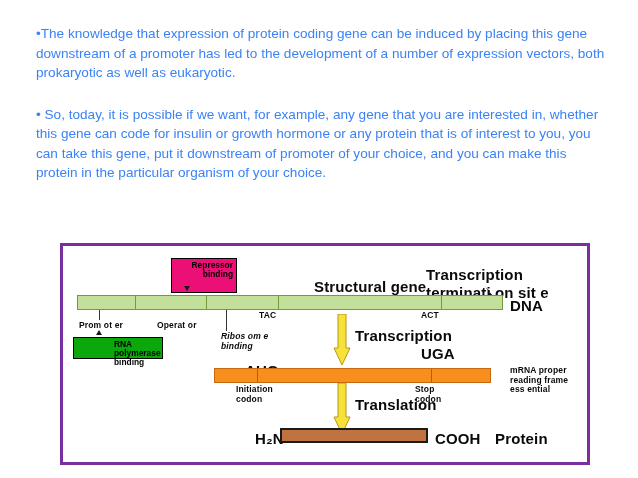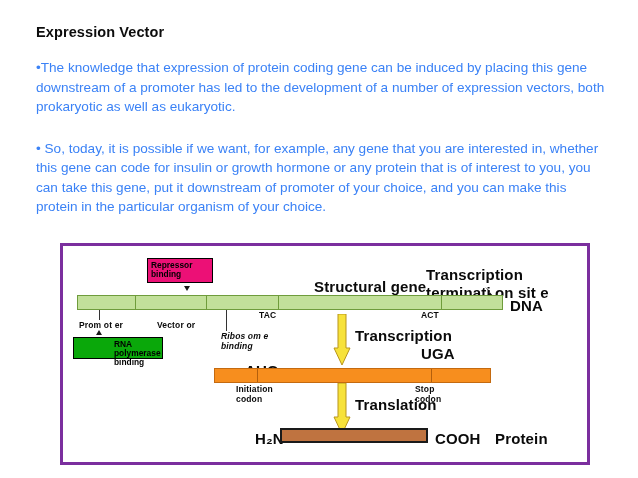"Expression Vector" div.slide-title { html: <div>Expression Vector</div> -> none }
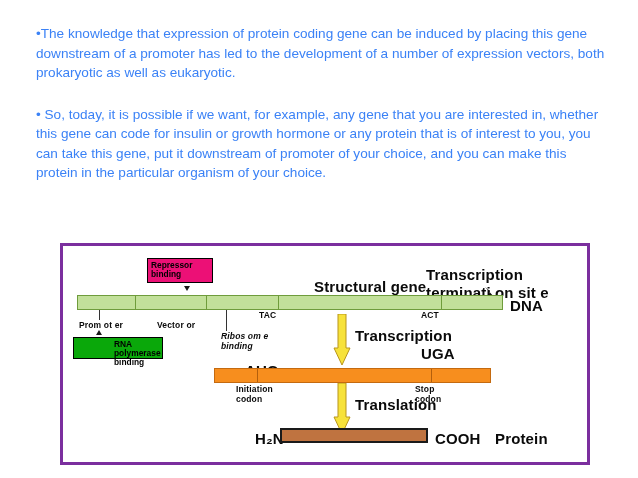"Repressor" div.tag-box { height: 25px -> 35px; left: 84px -> 108px; text-align: none -> right }
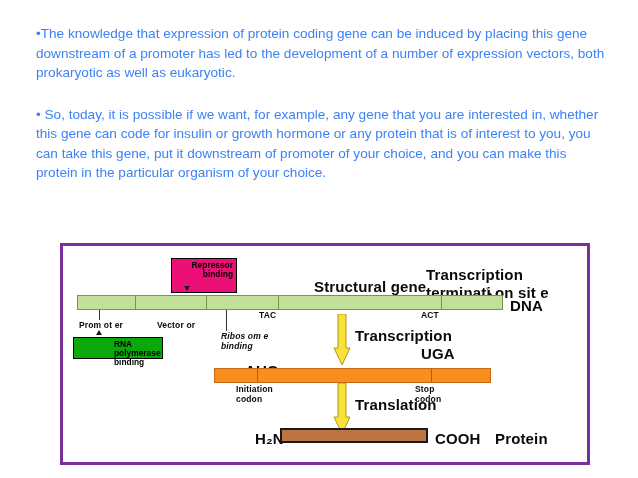"Vector or" div.dg-label { text: Vector -> Operat }
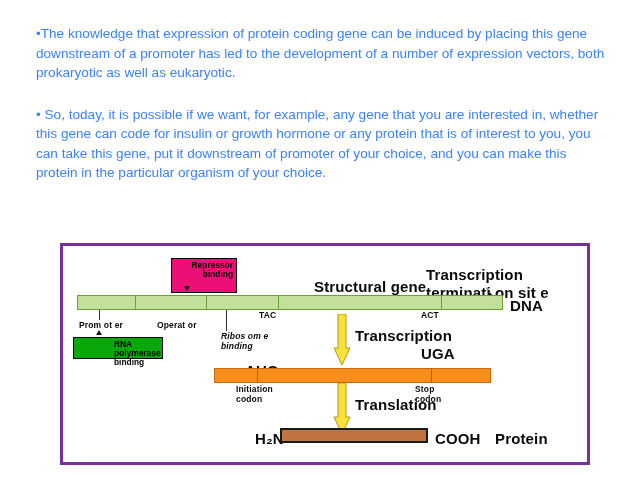"mRNA proper" div.dg-label { html: none -> <div>mRNA proper reading frame ess ential</div> }
